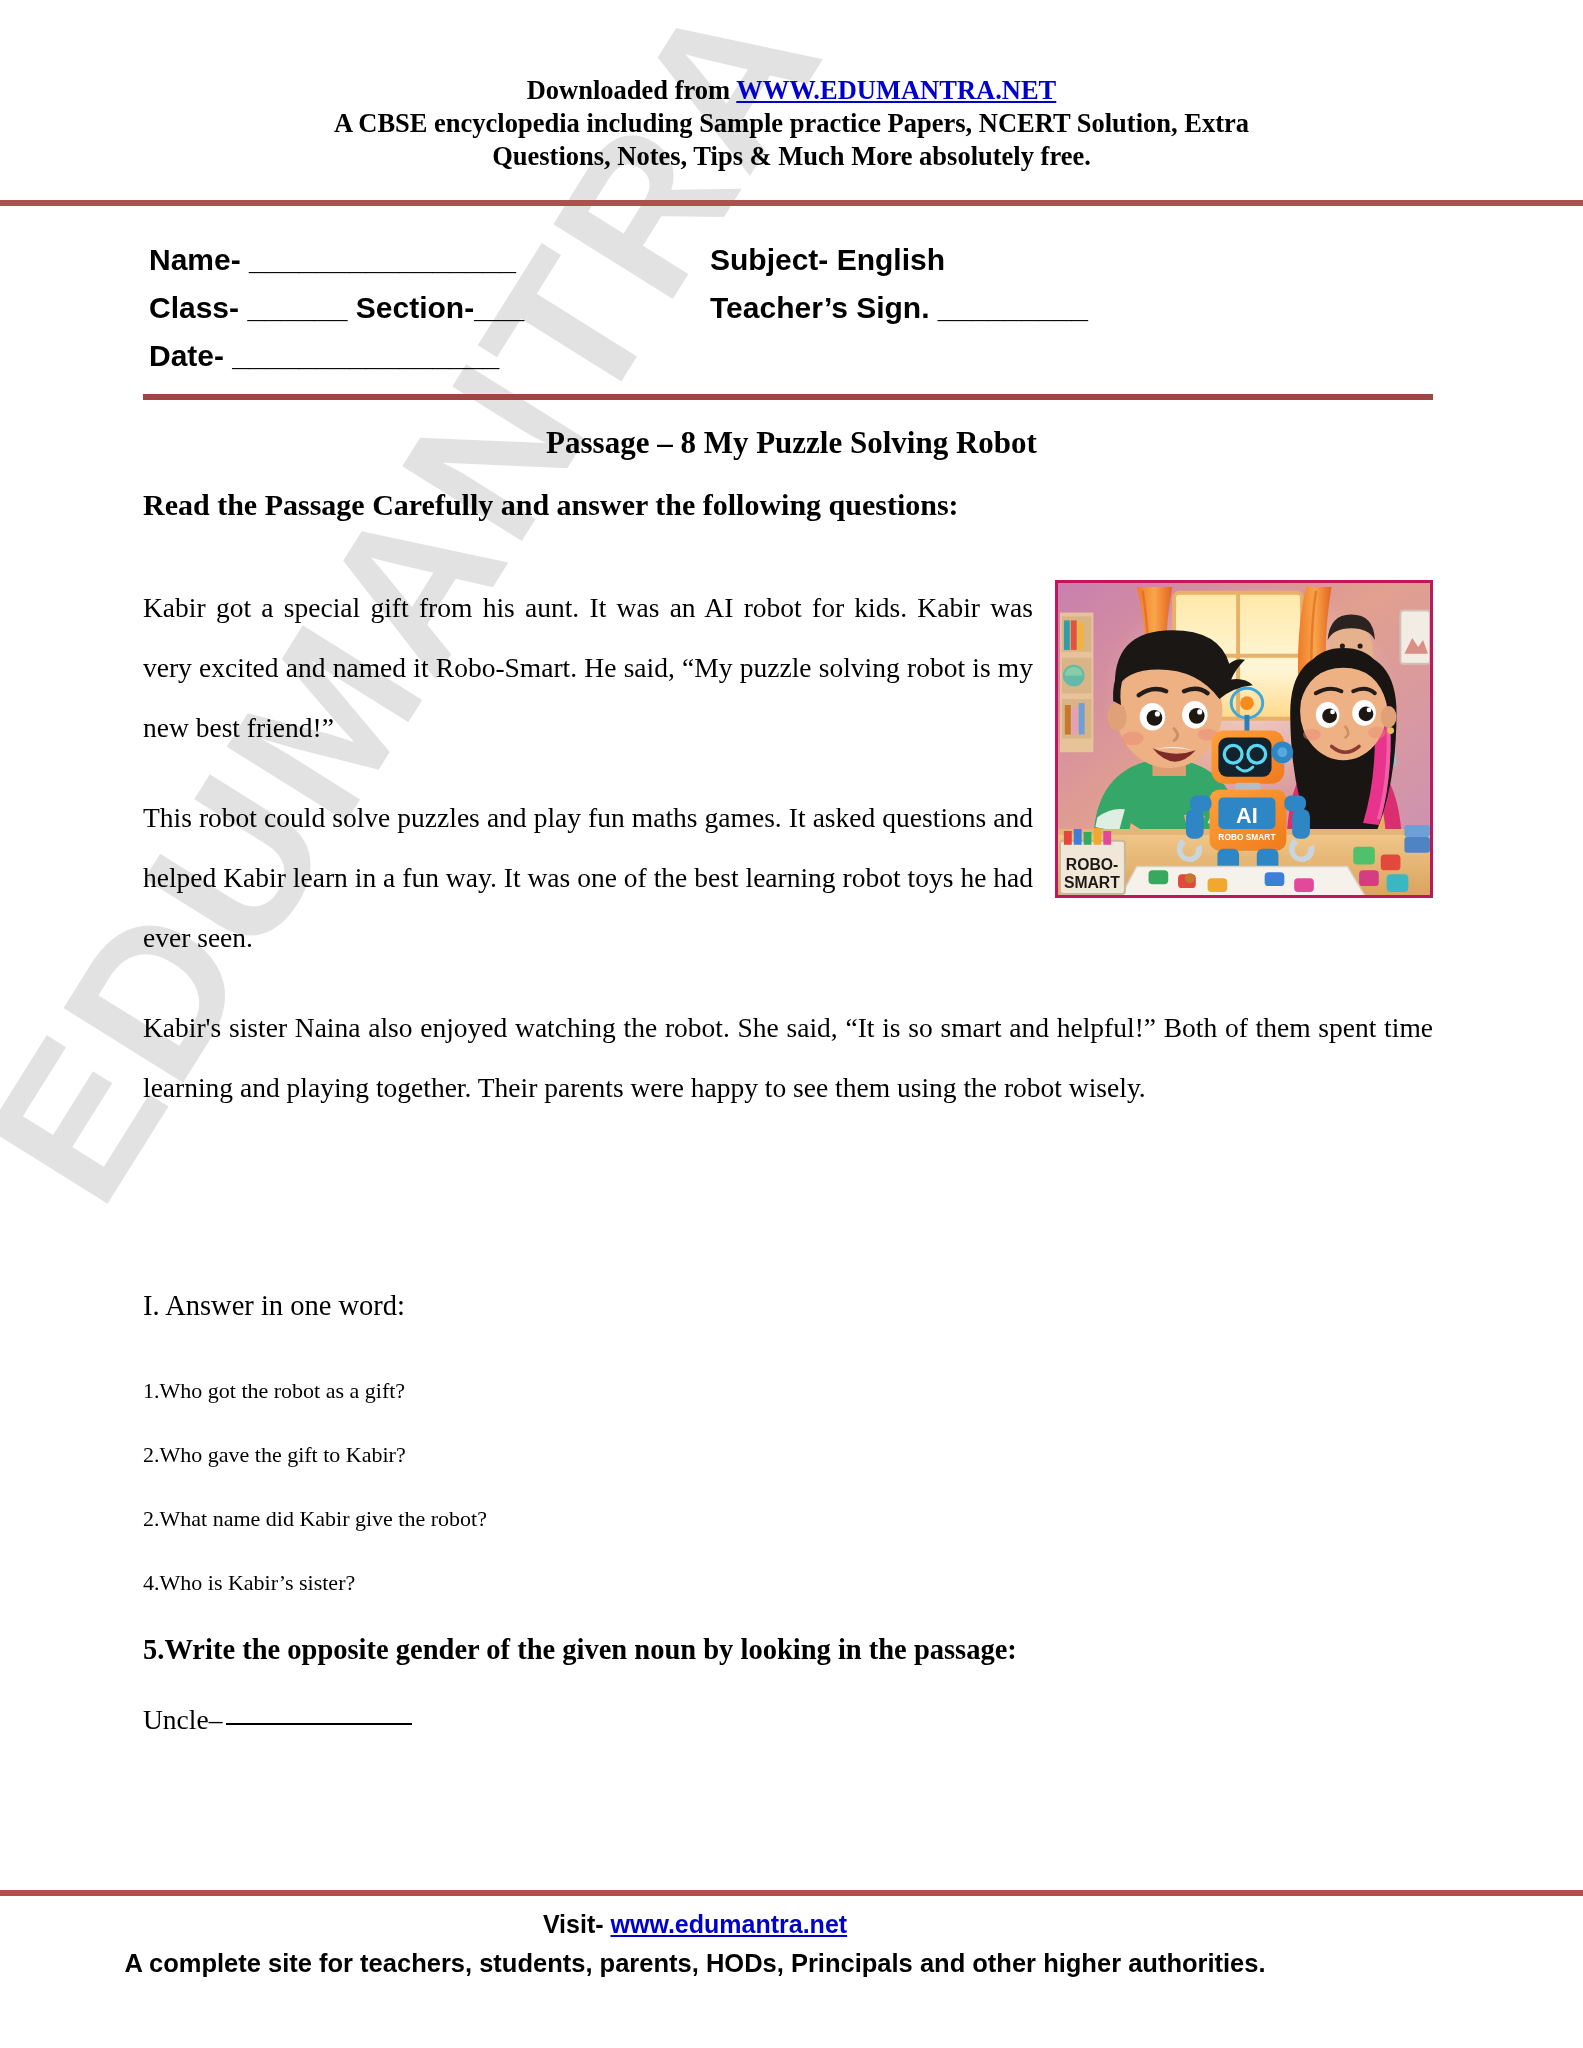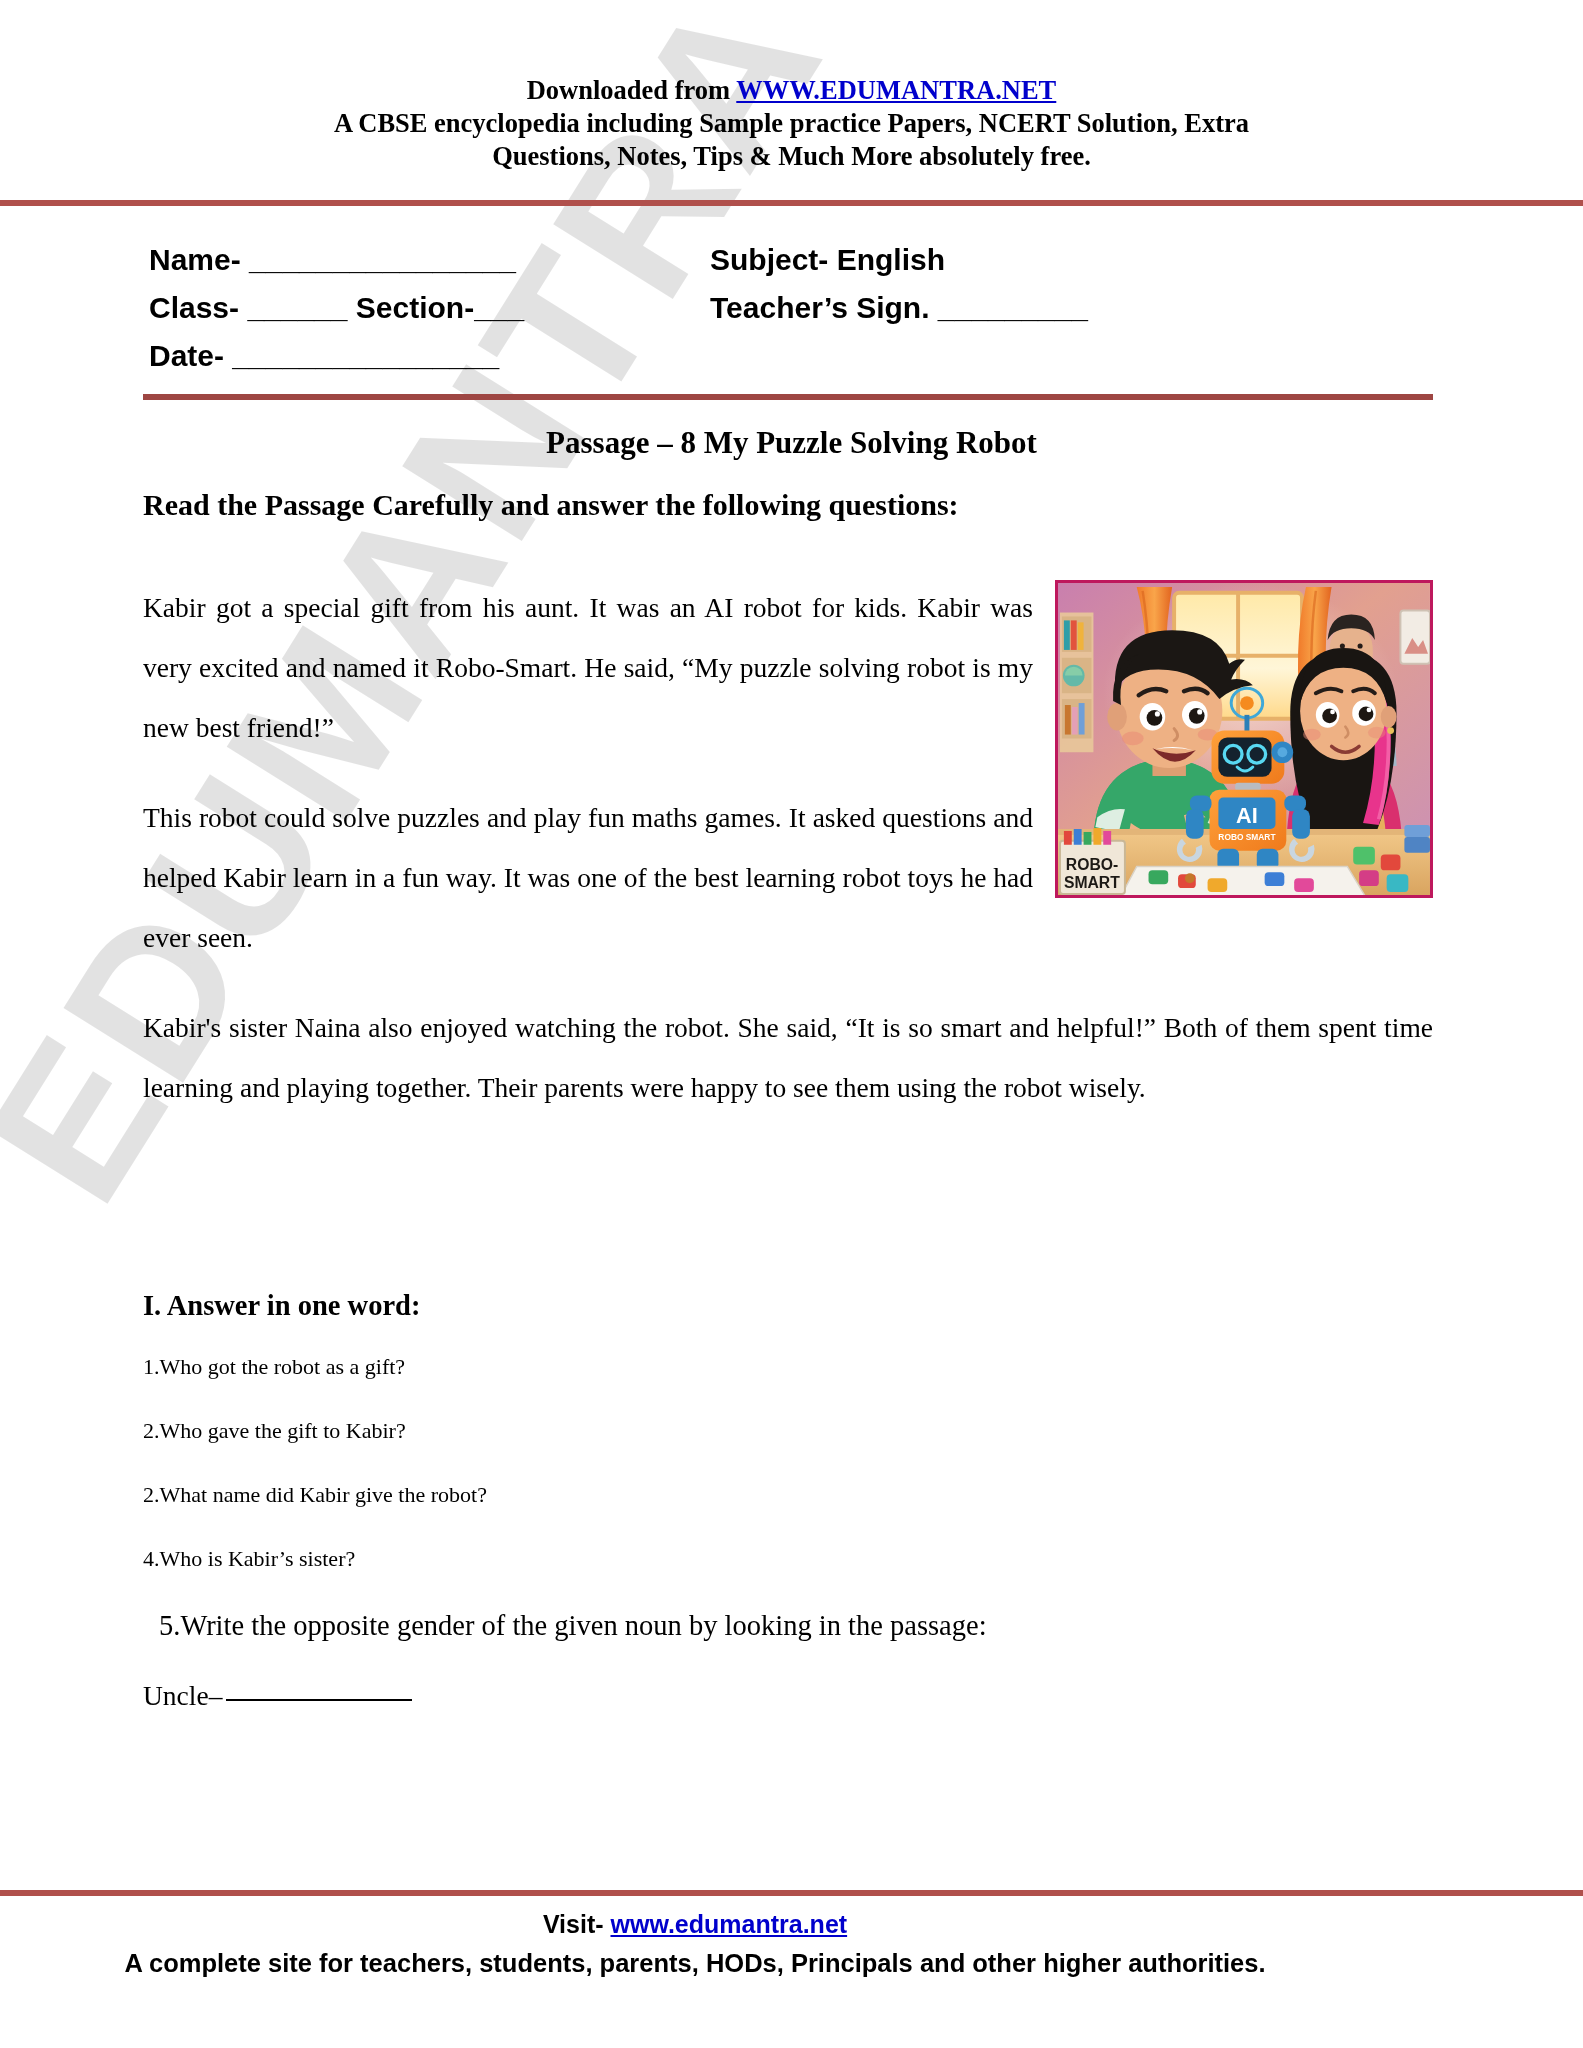"I. Answer in one word:" .q-head { font-weight: bold -> normal; margin: 0 0 32px 0 -> 0 0 56px 0 }
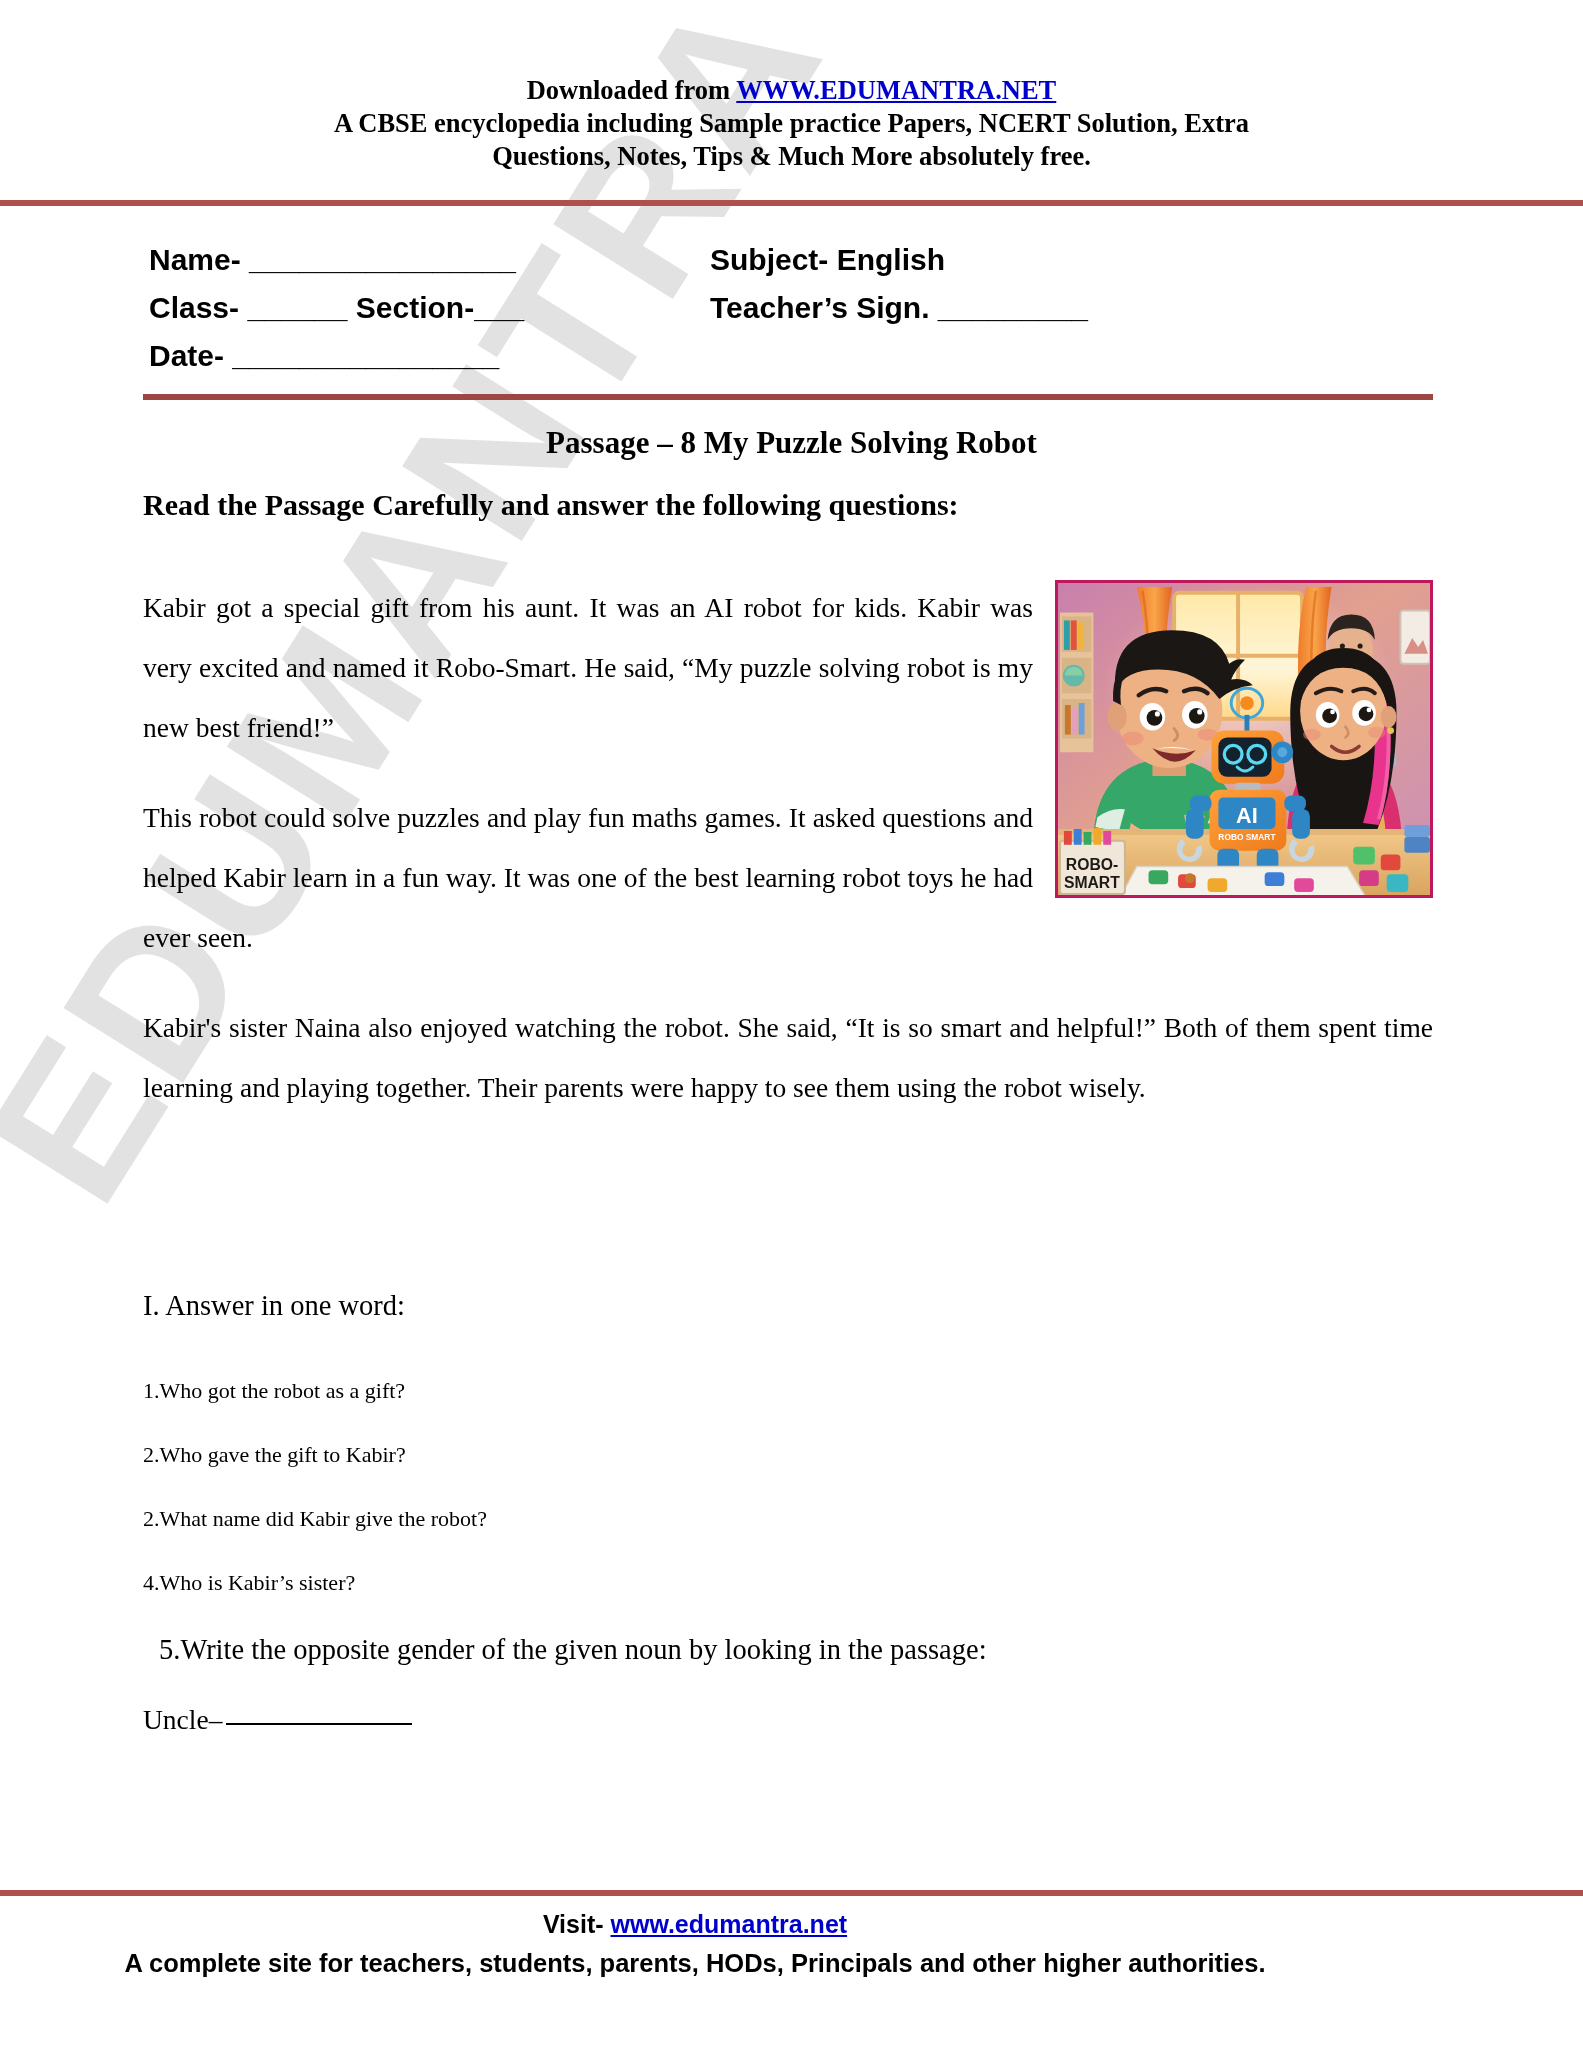"5.Write the opposite gender of" .q-bold { font-weight: normal -> bold; margin: 0 0 38px 16px -> 0 0 38px 0 }
